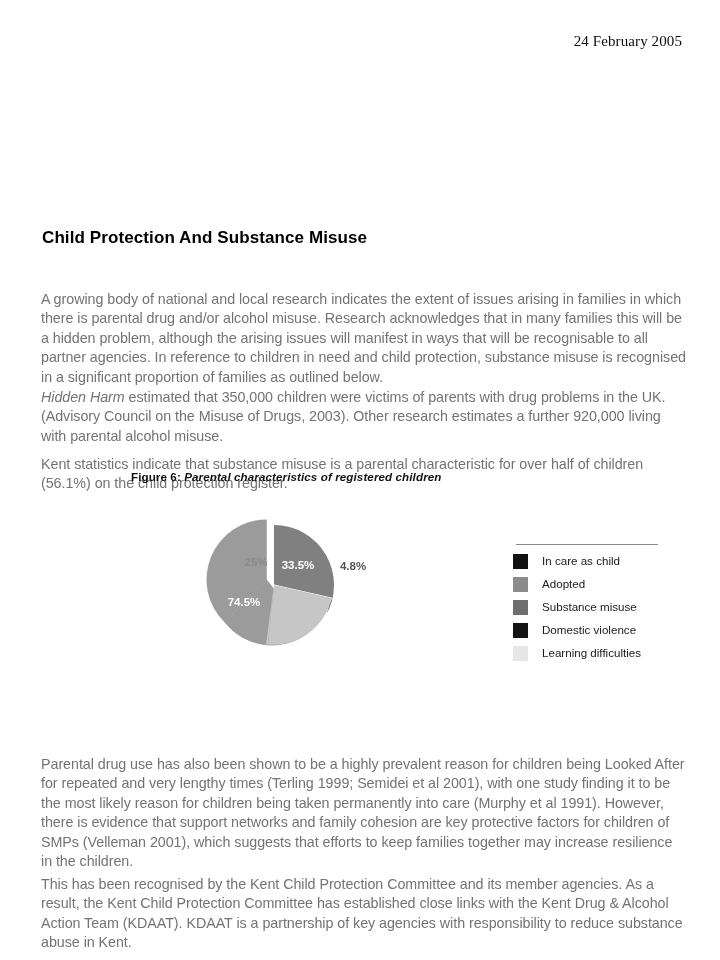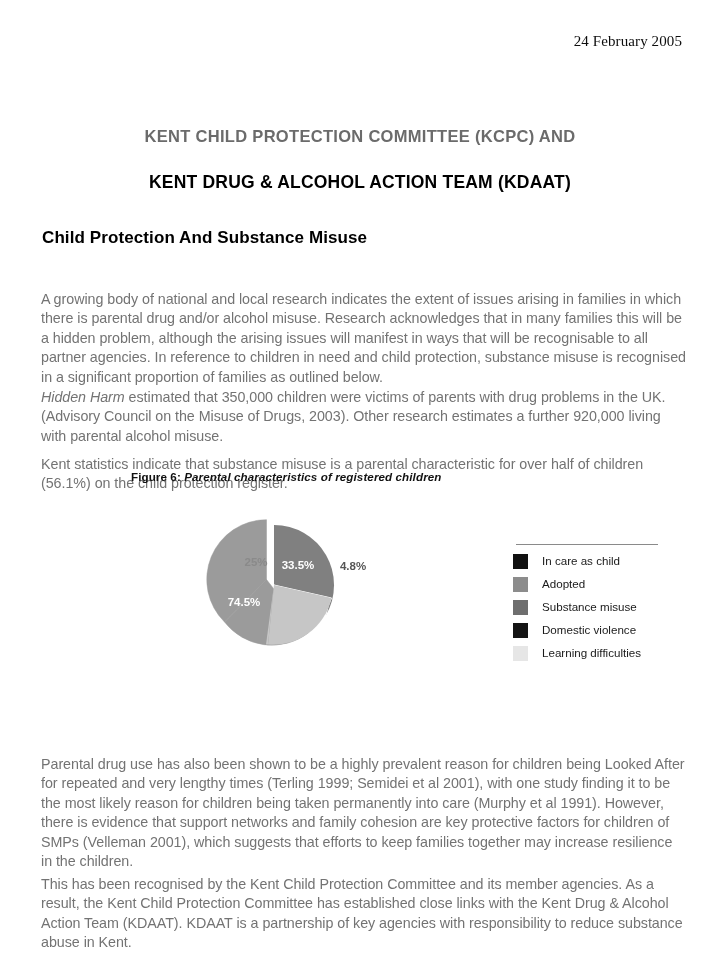"KENT CHILD PROTECTION COMMITTEE (KCPC)" div.title-block { html: <div> <div>KENT CHILD PROTECTION COMMITTEE (KCPC) AND</div> <div>KENT DRUG &amp; ALCOHOL ACTION TEAM (KDAAT)</div> </div> -> none }
